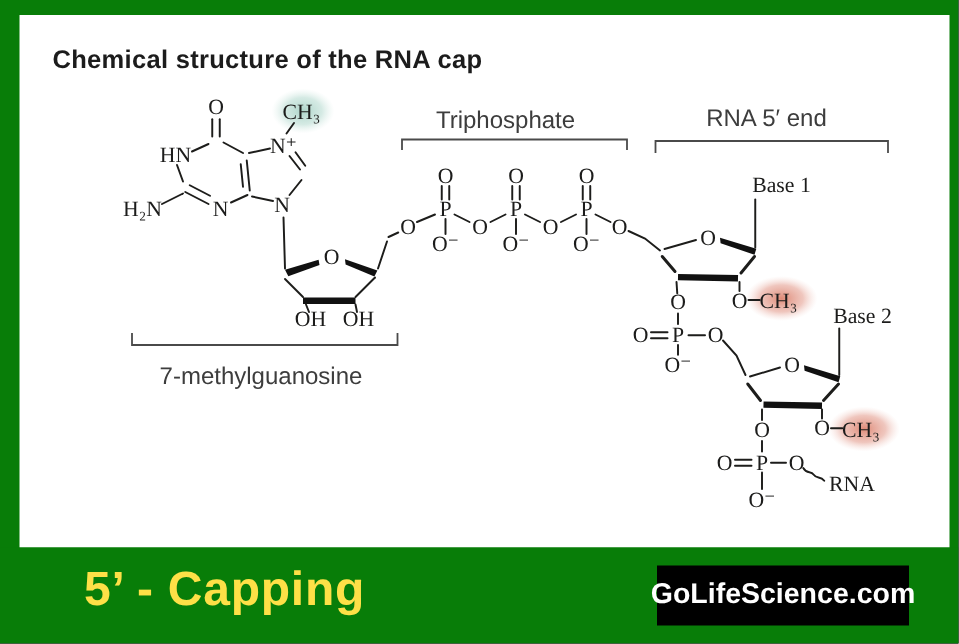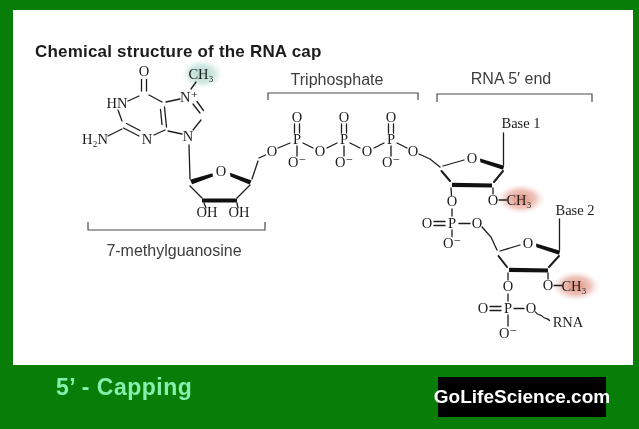"Chemical structure of the RNA" .page-title { top: 42px -> 30px }
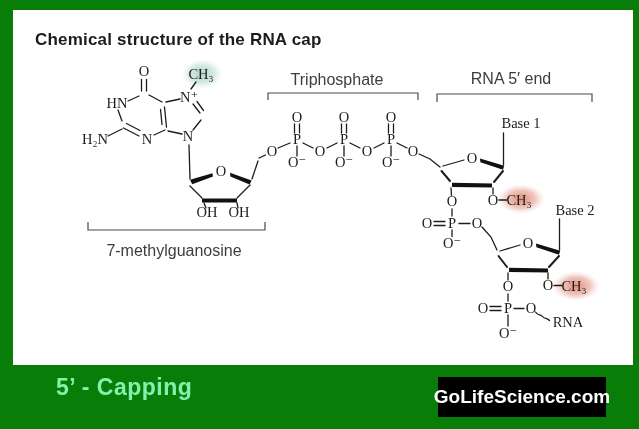"5’ - Capping" .footer-title { color: #86efac -> #fde047; font-size: 23px -> 32px }
